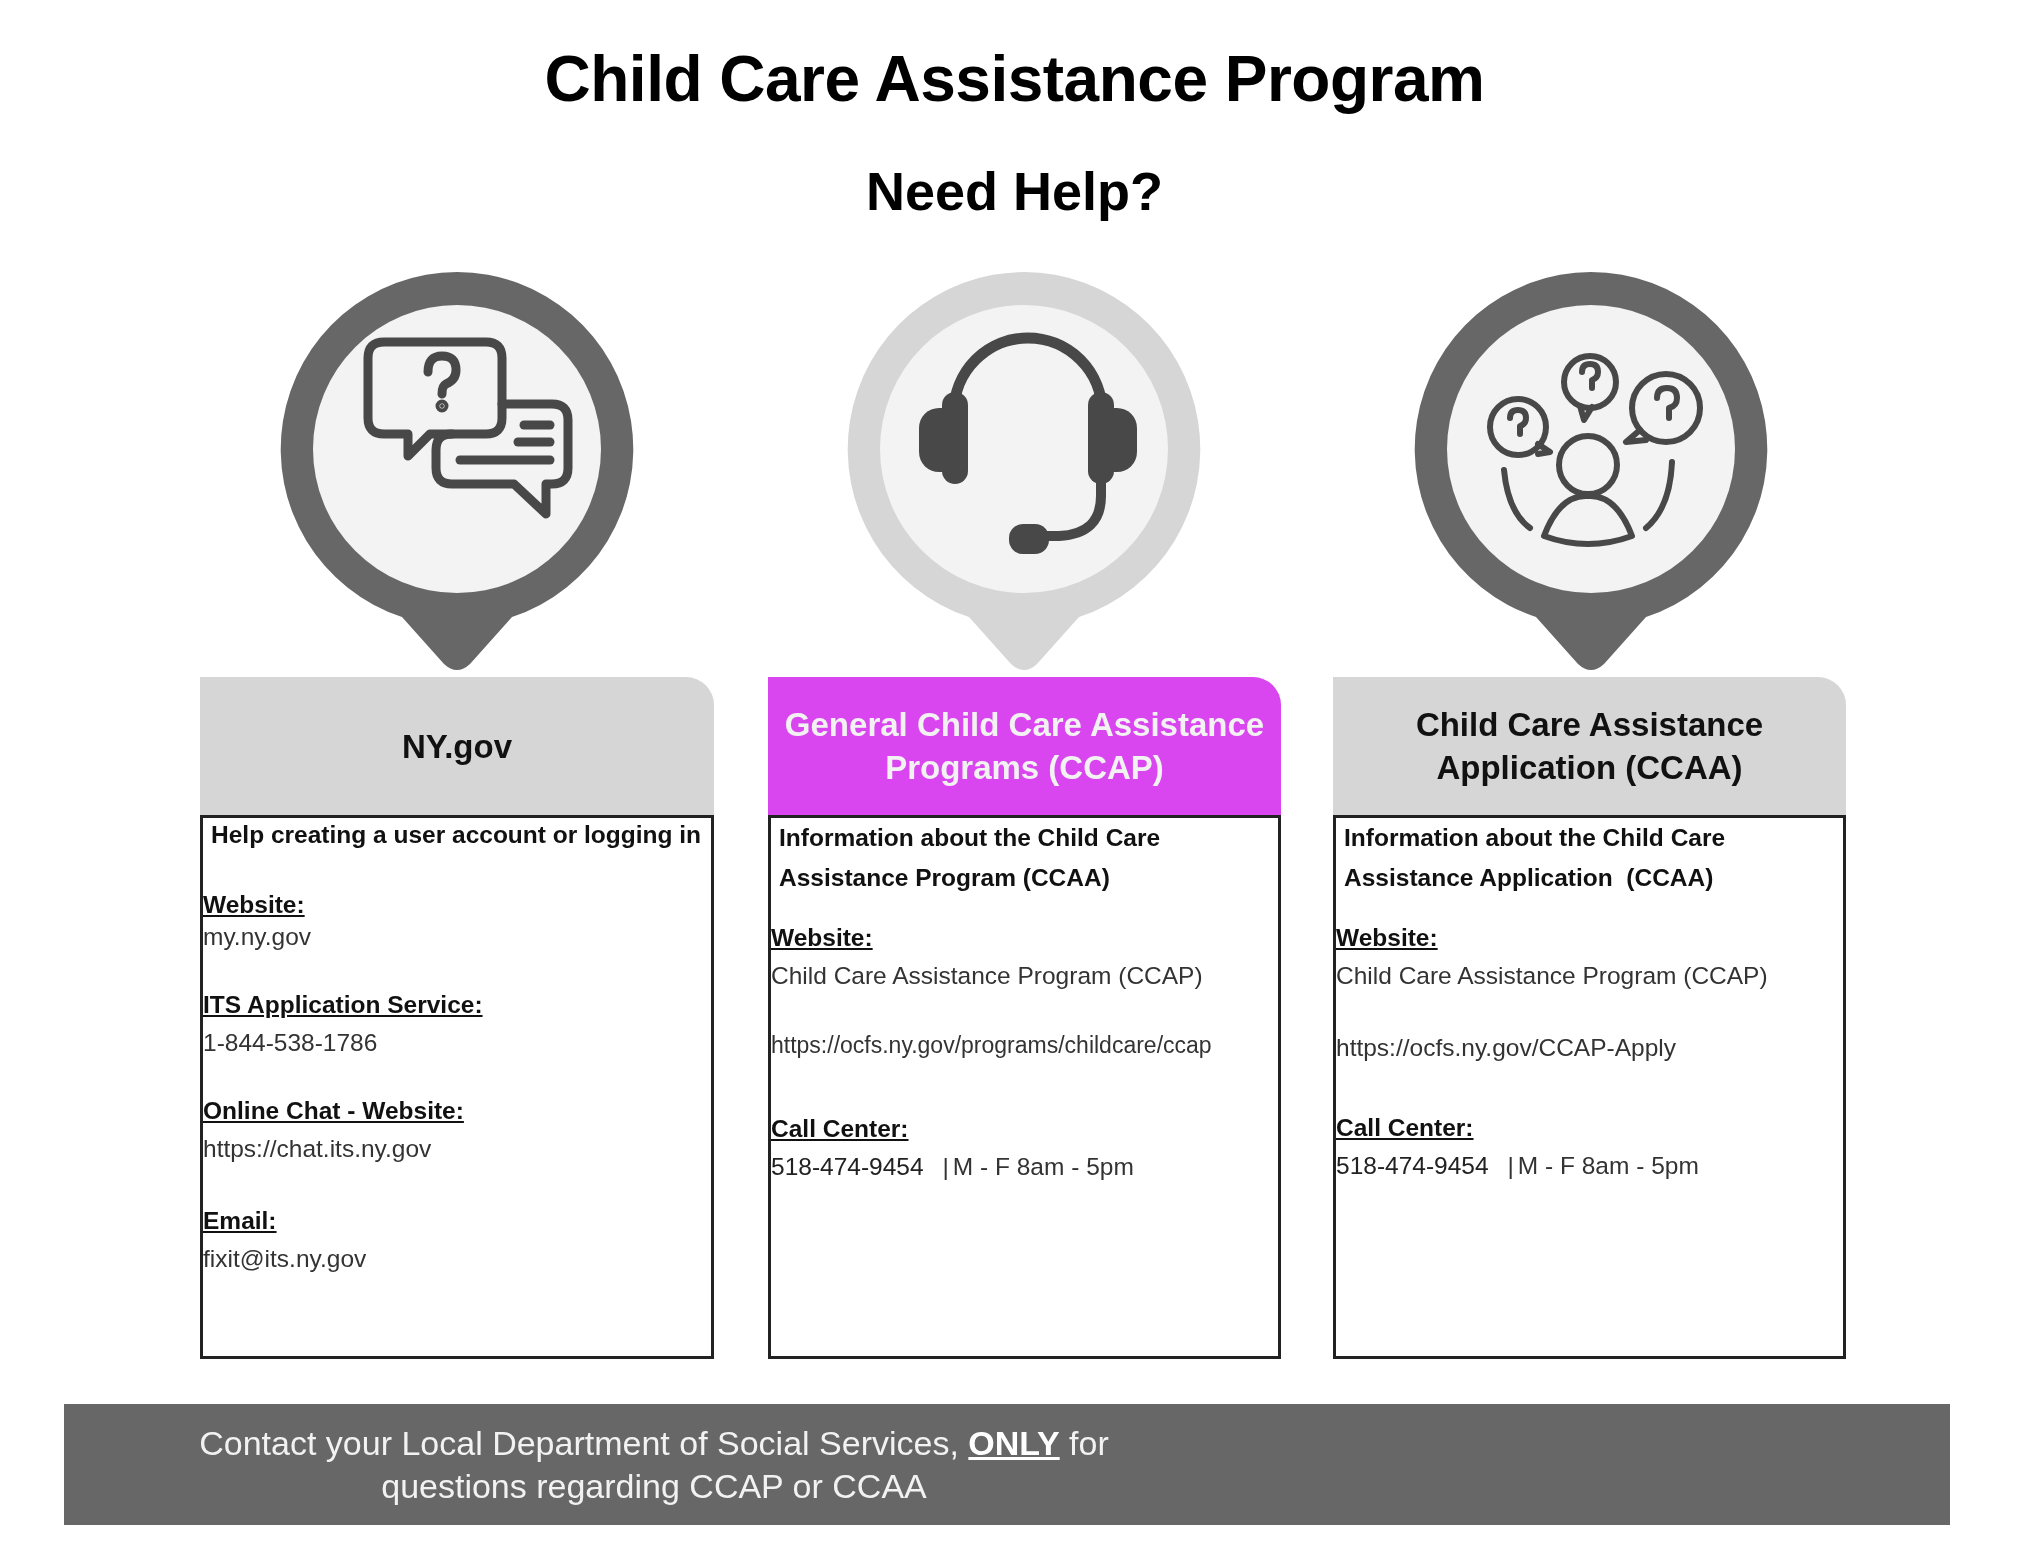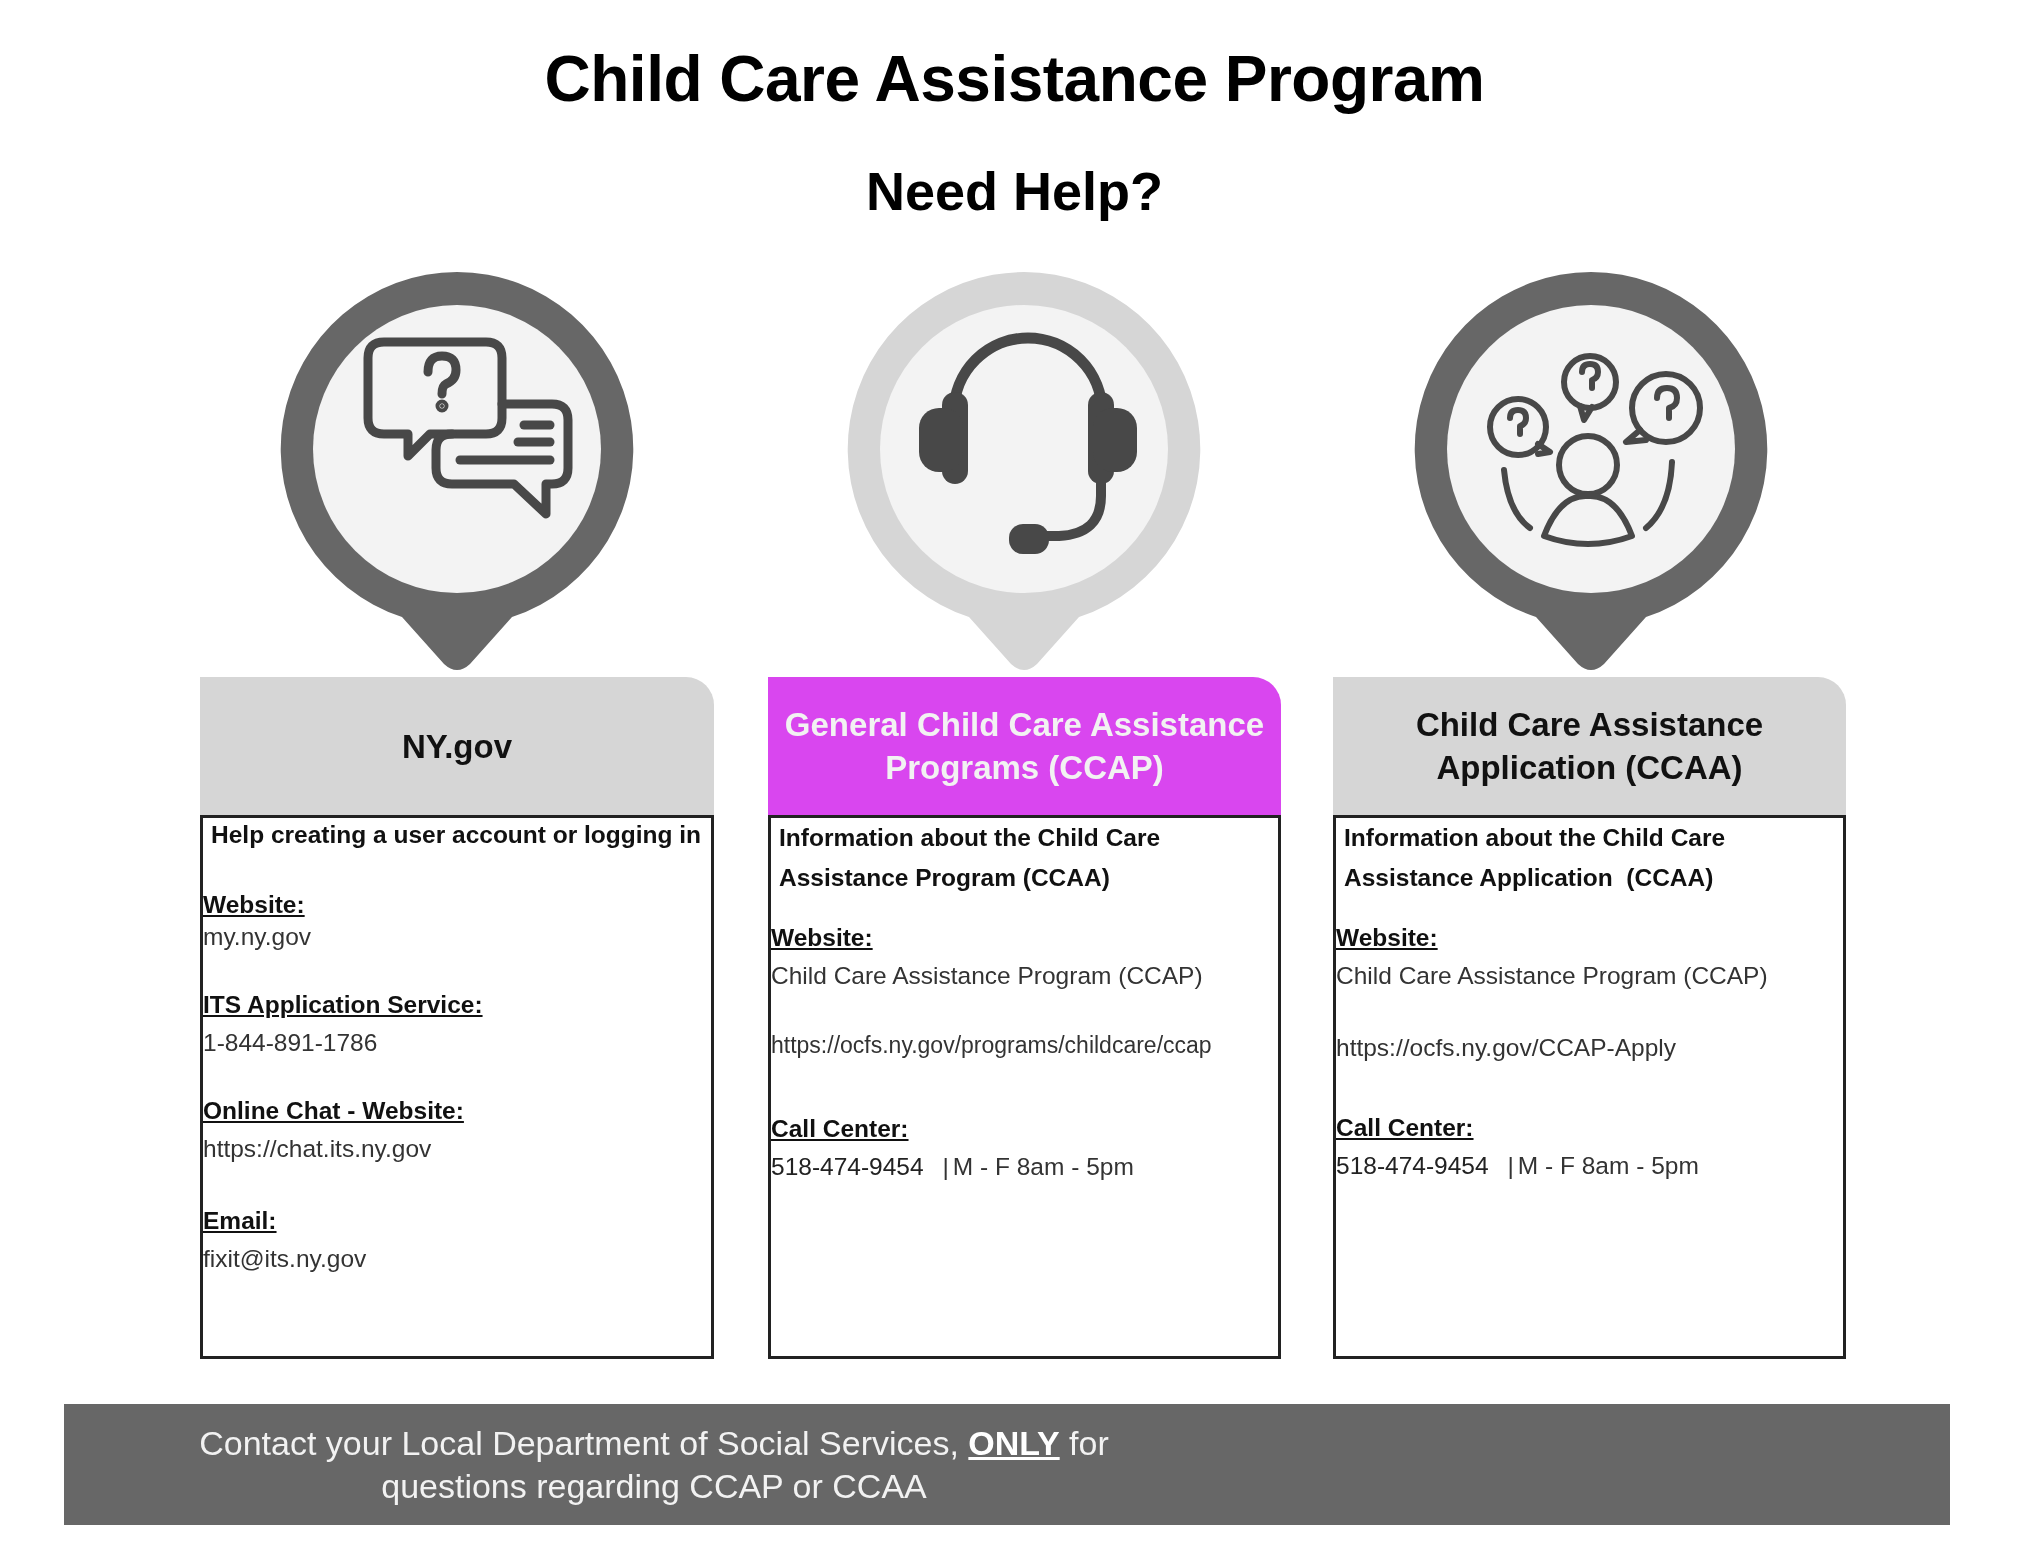"1-844-891-1786" span.value { text: 1-844-891-1786 -> 1-844-538-1786 }
